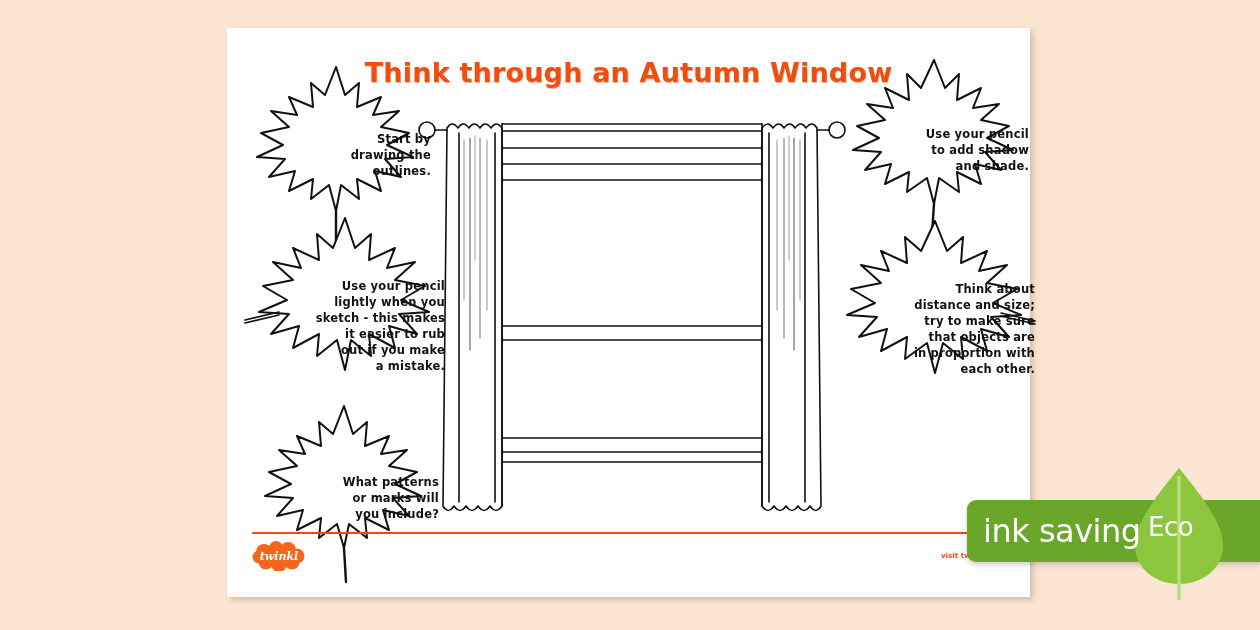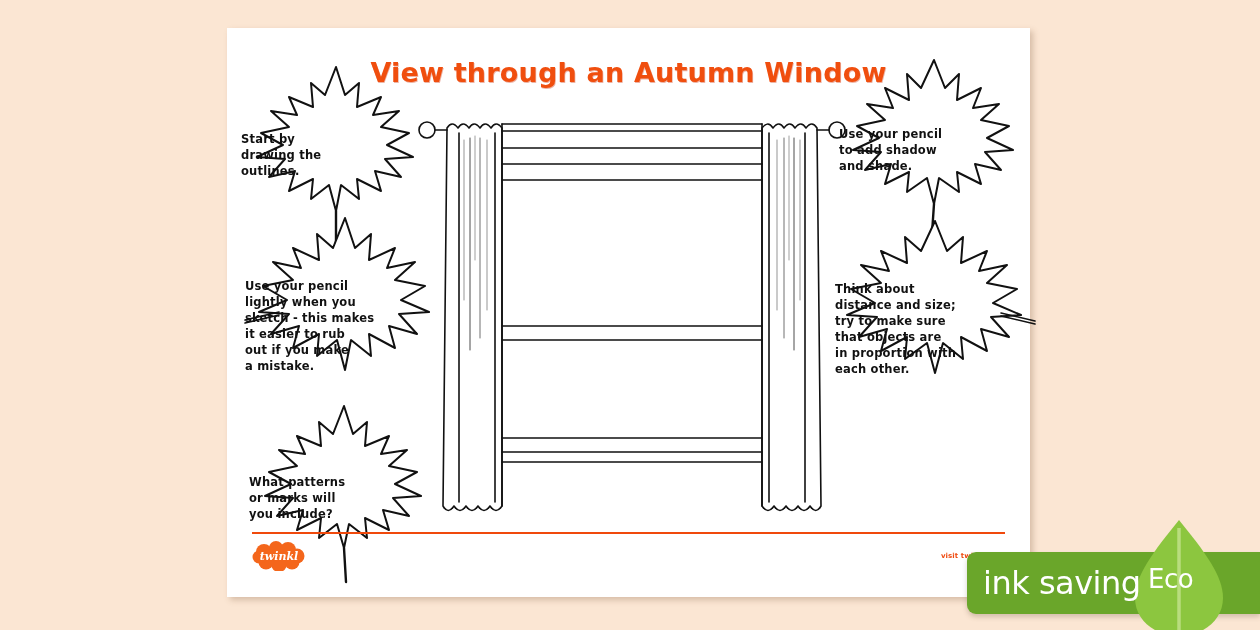"View through an Autumn Window" div { text: View -> Think }
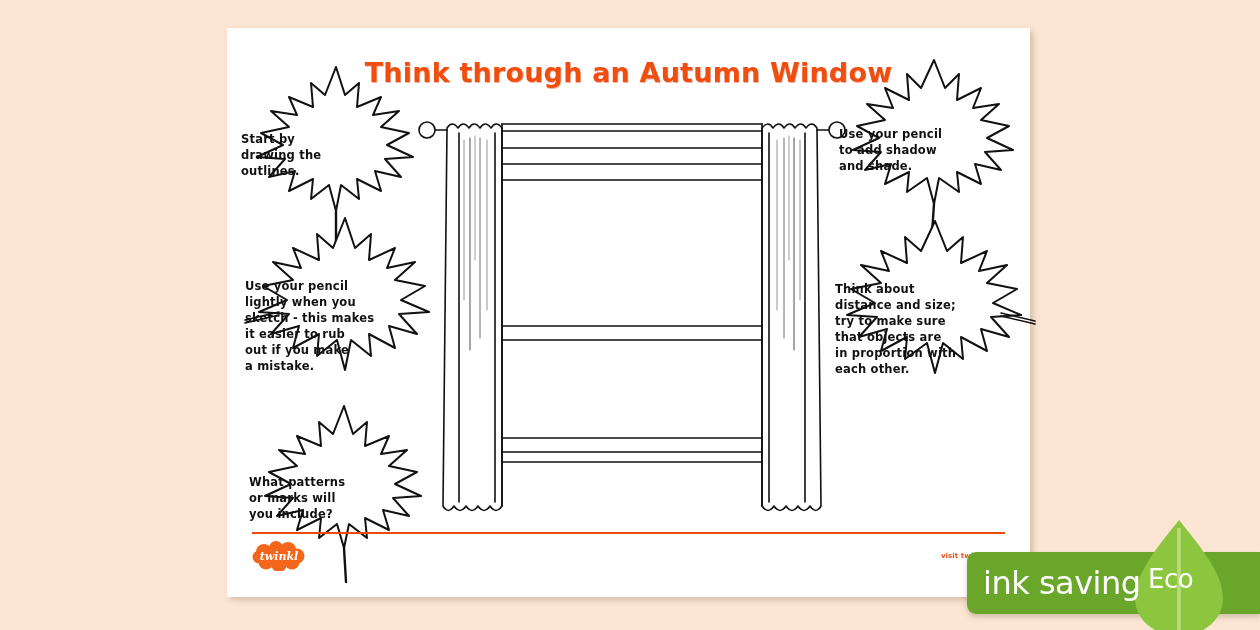"Start by" .leaf-text { text-align: left -> right }
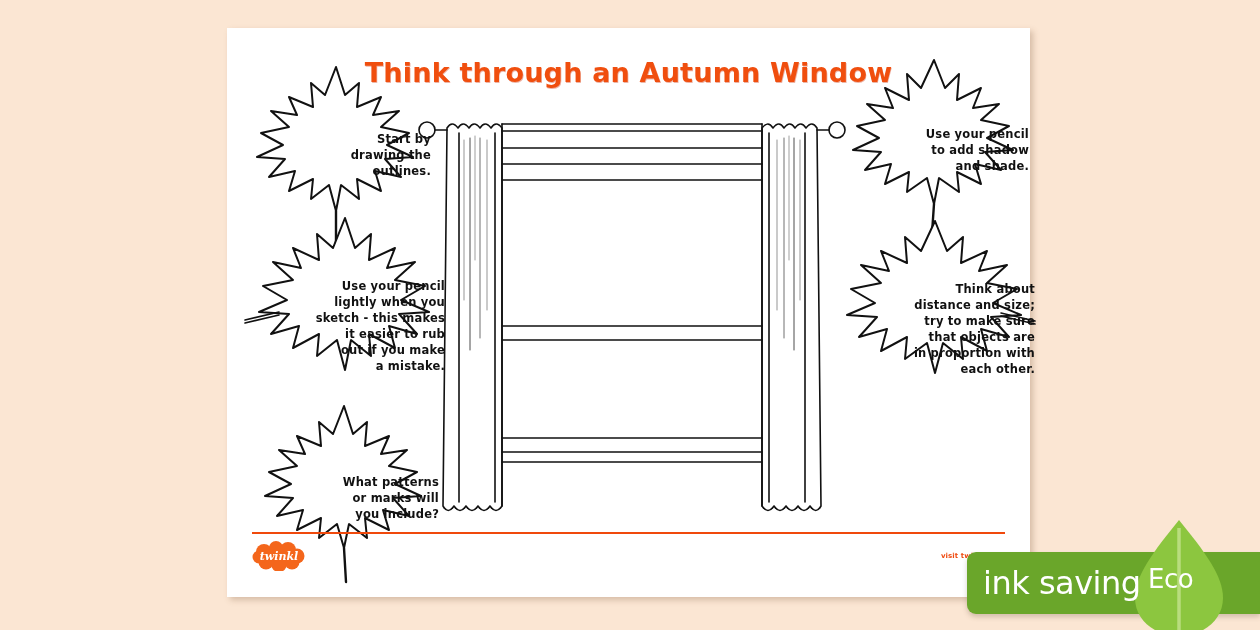"ink saving" #eco-badge { top: 552px -> 500px }
